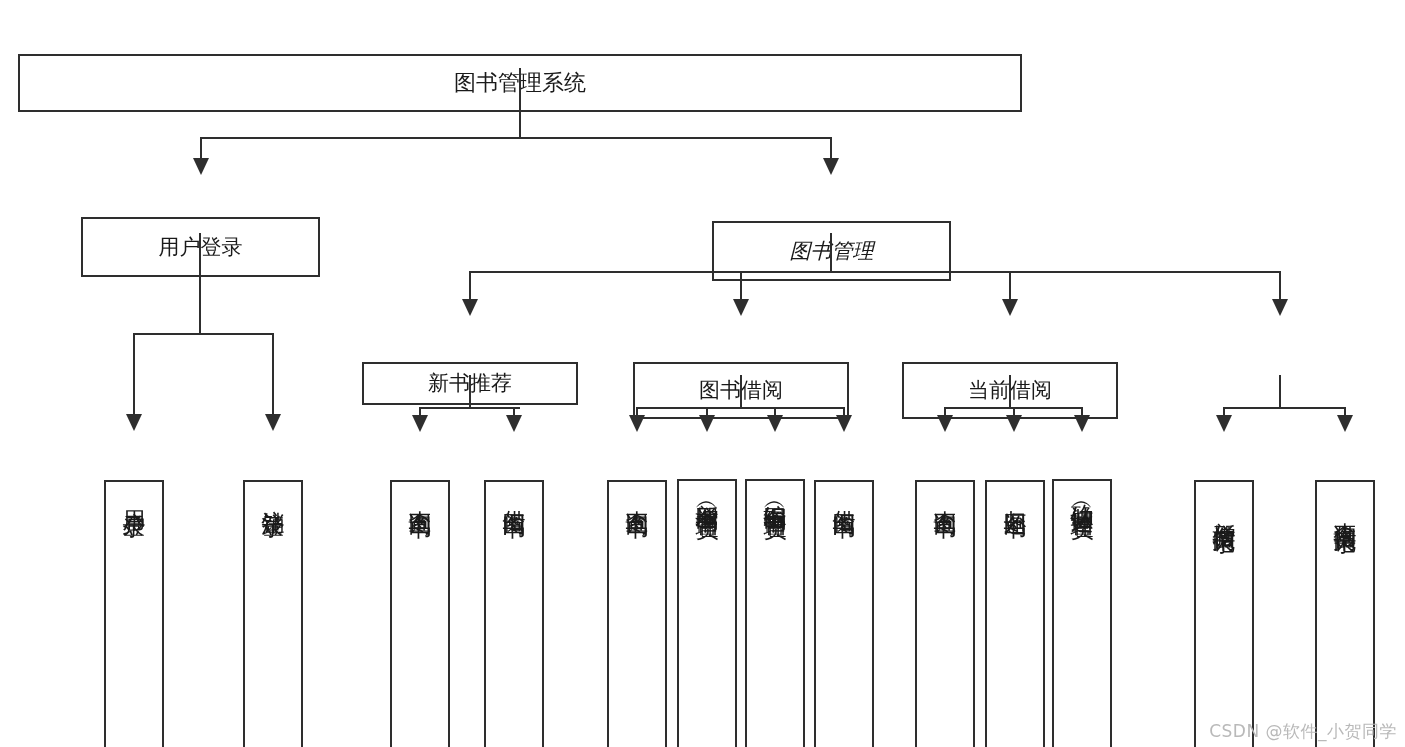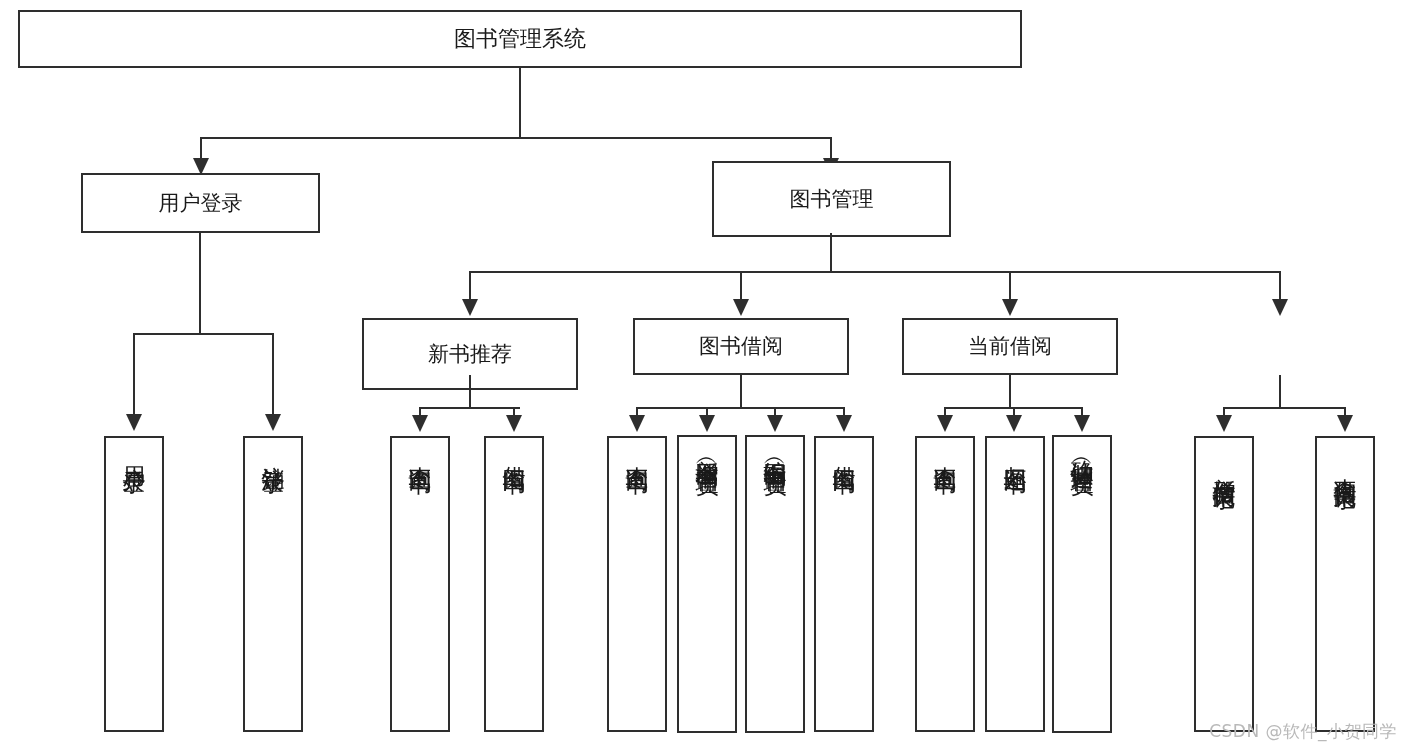"图书管理系统" .node { margin-top: none -> 44px }
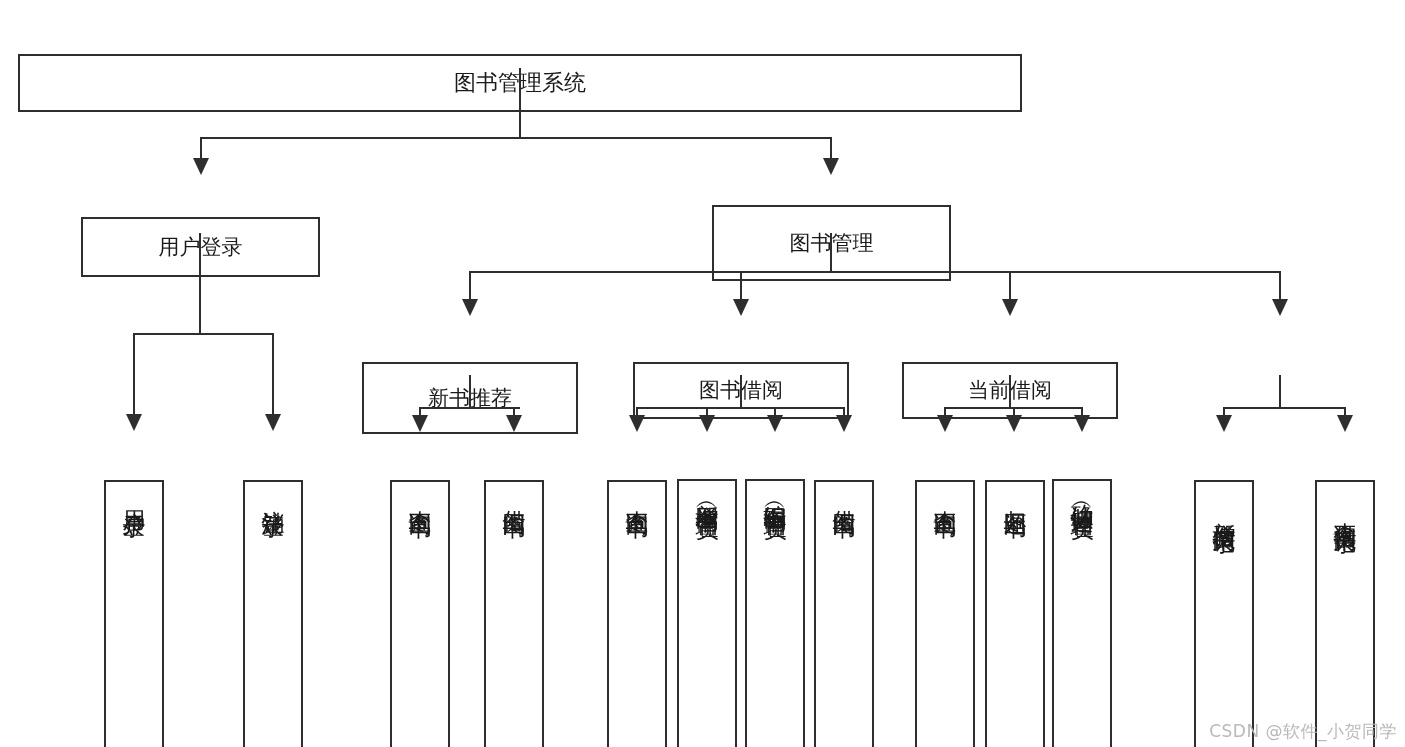"图书管理" div.node { font-style: none -> italic; height: 76px -> 60px; top: 161px -> 177px }
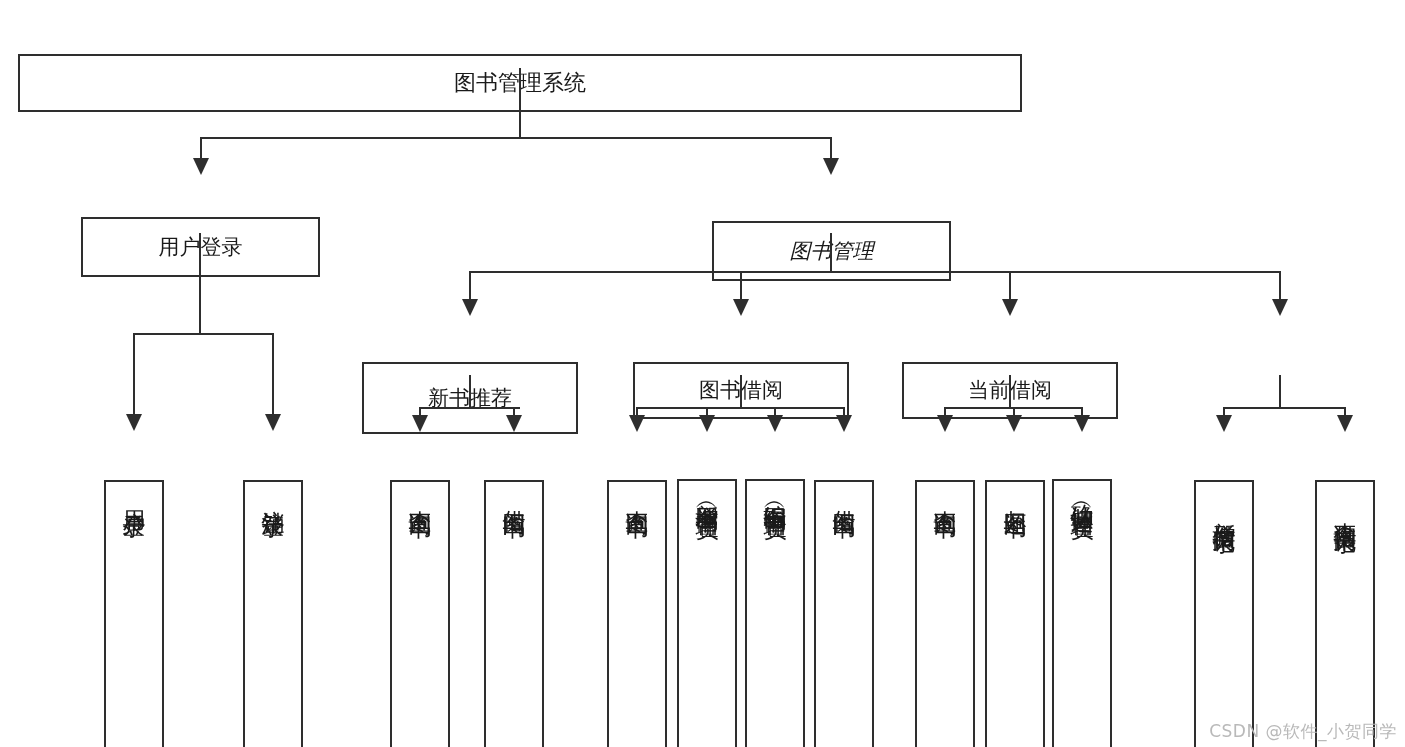"新书推荐" div.node { height: 72px -> 43px }
